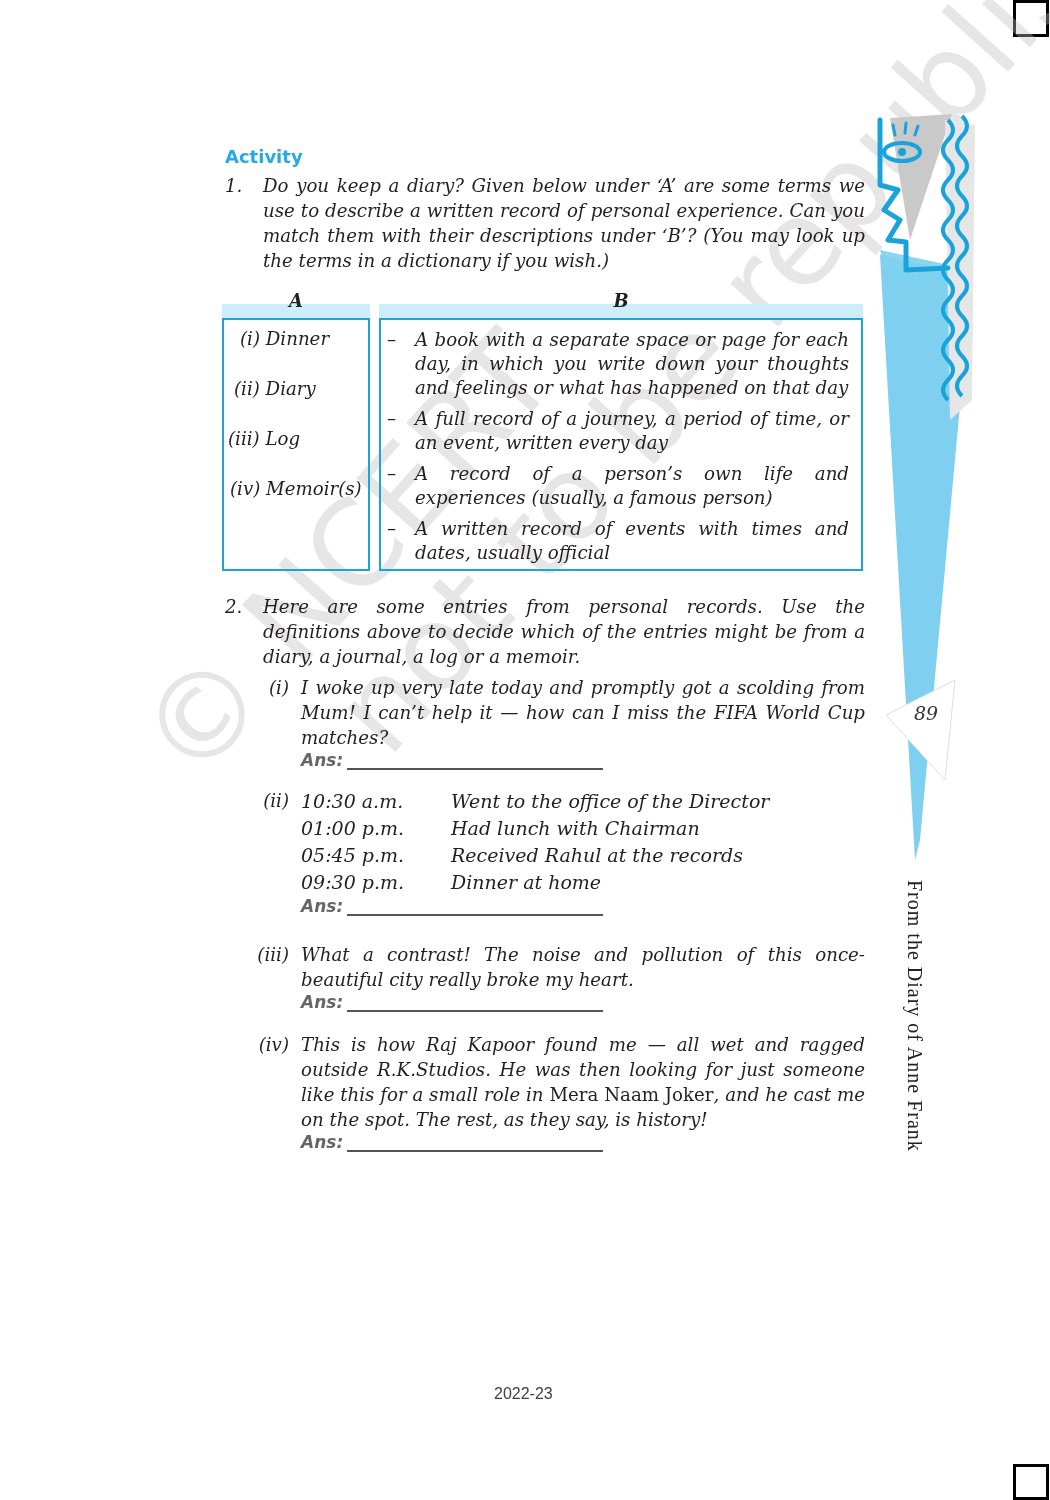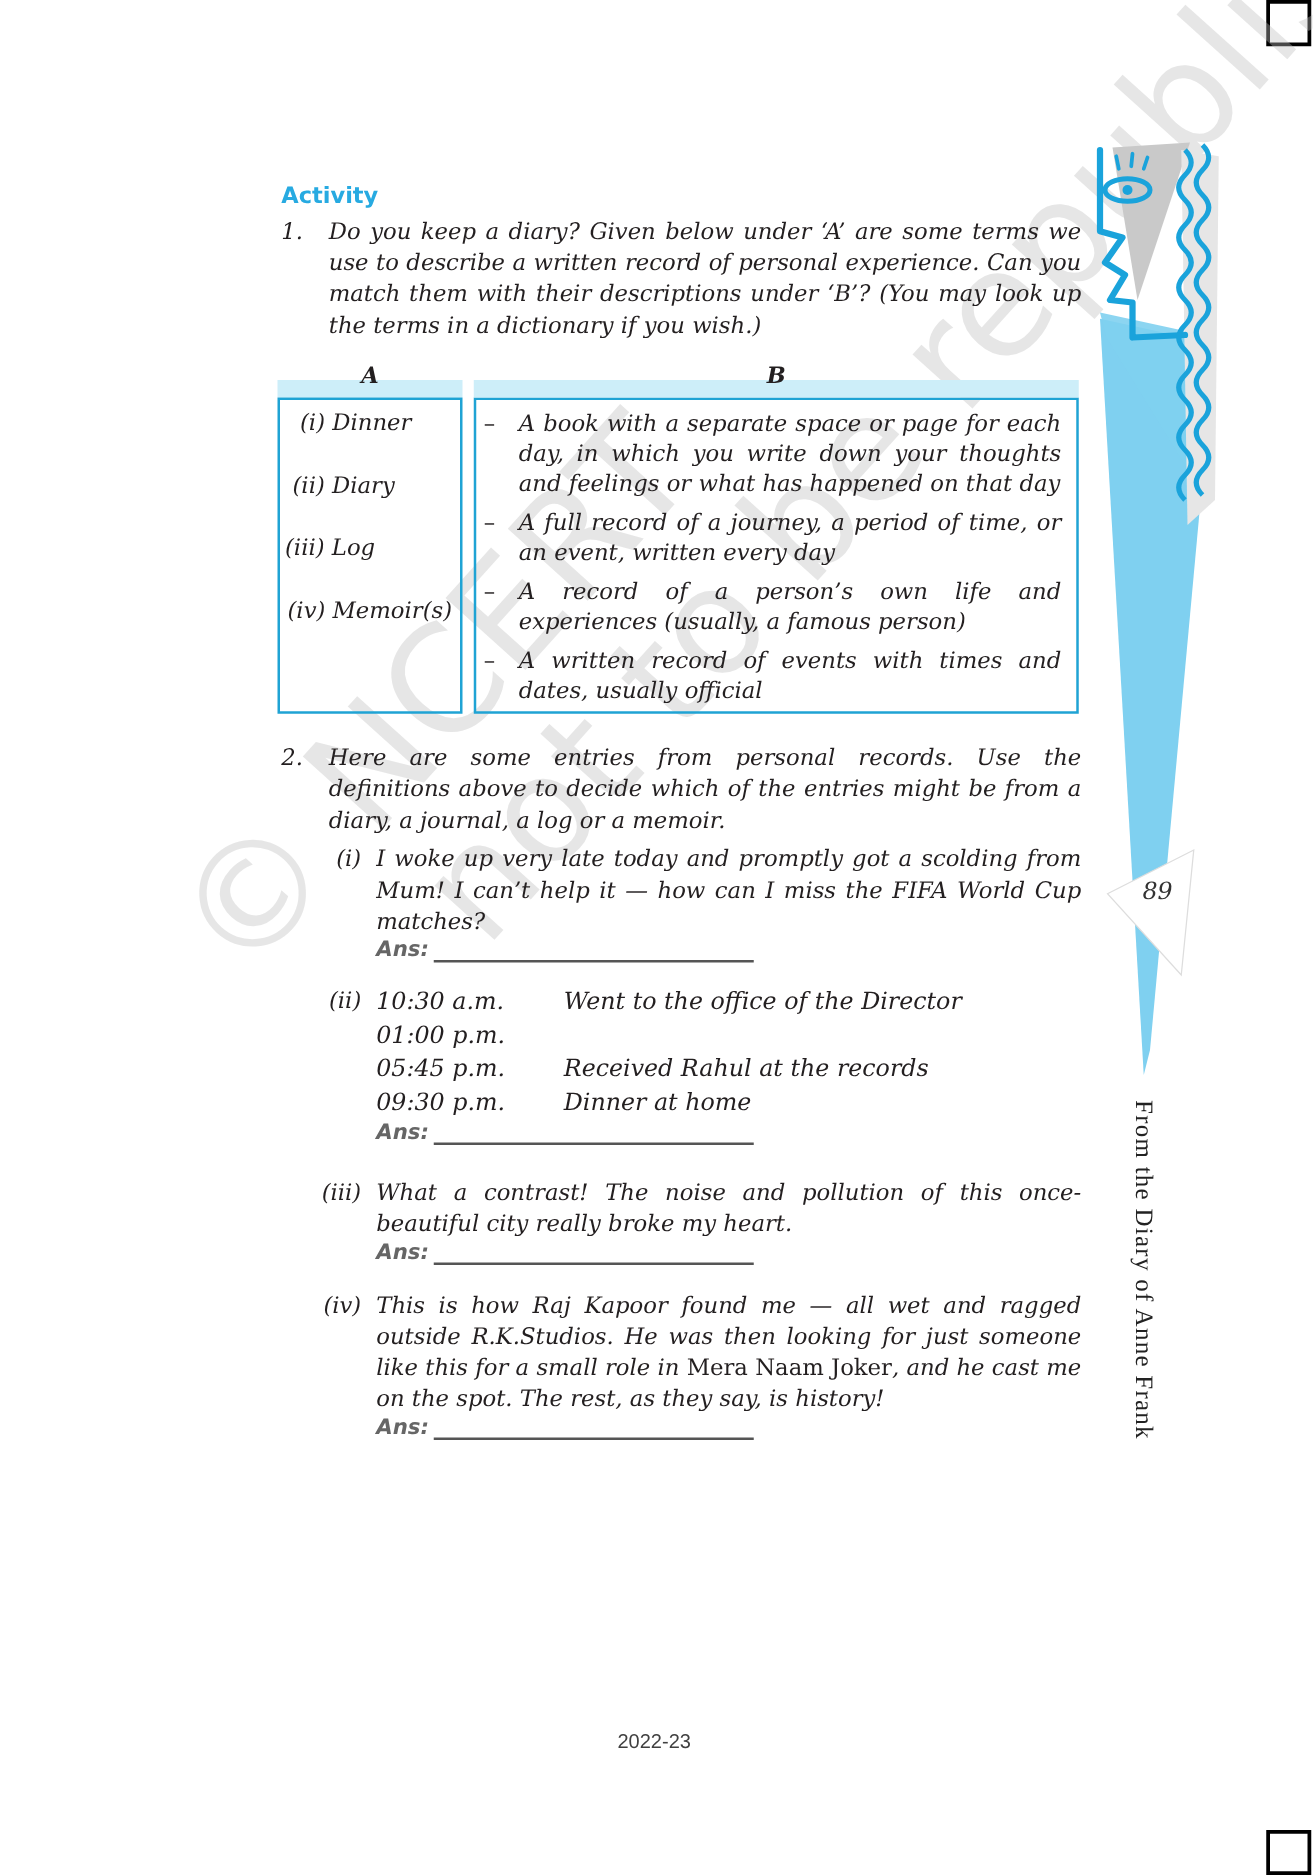"Had lunch with Chairman" span { html: none -> <span>Had lunch with Chairman</span> }
